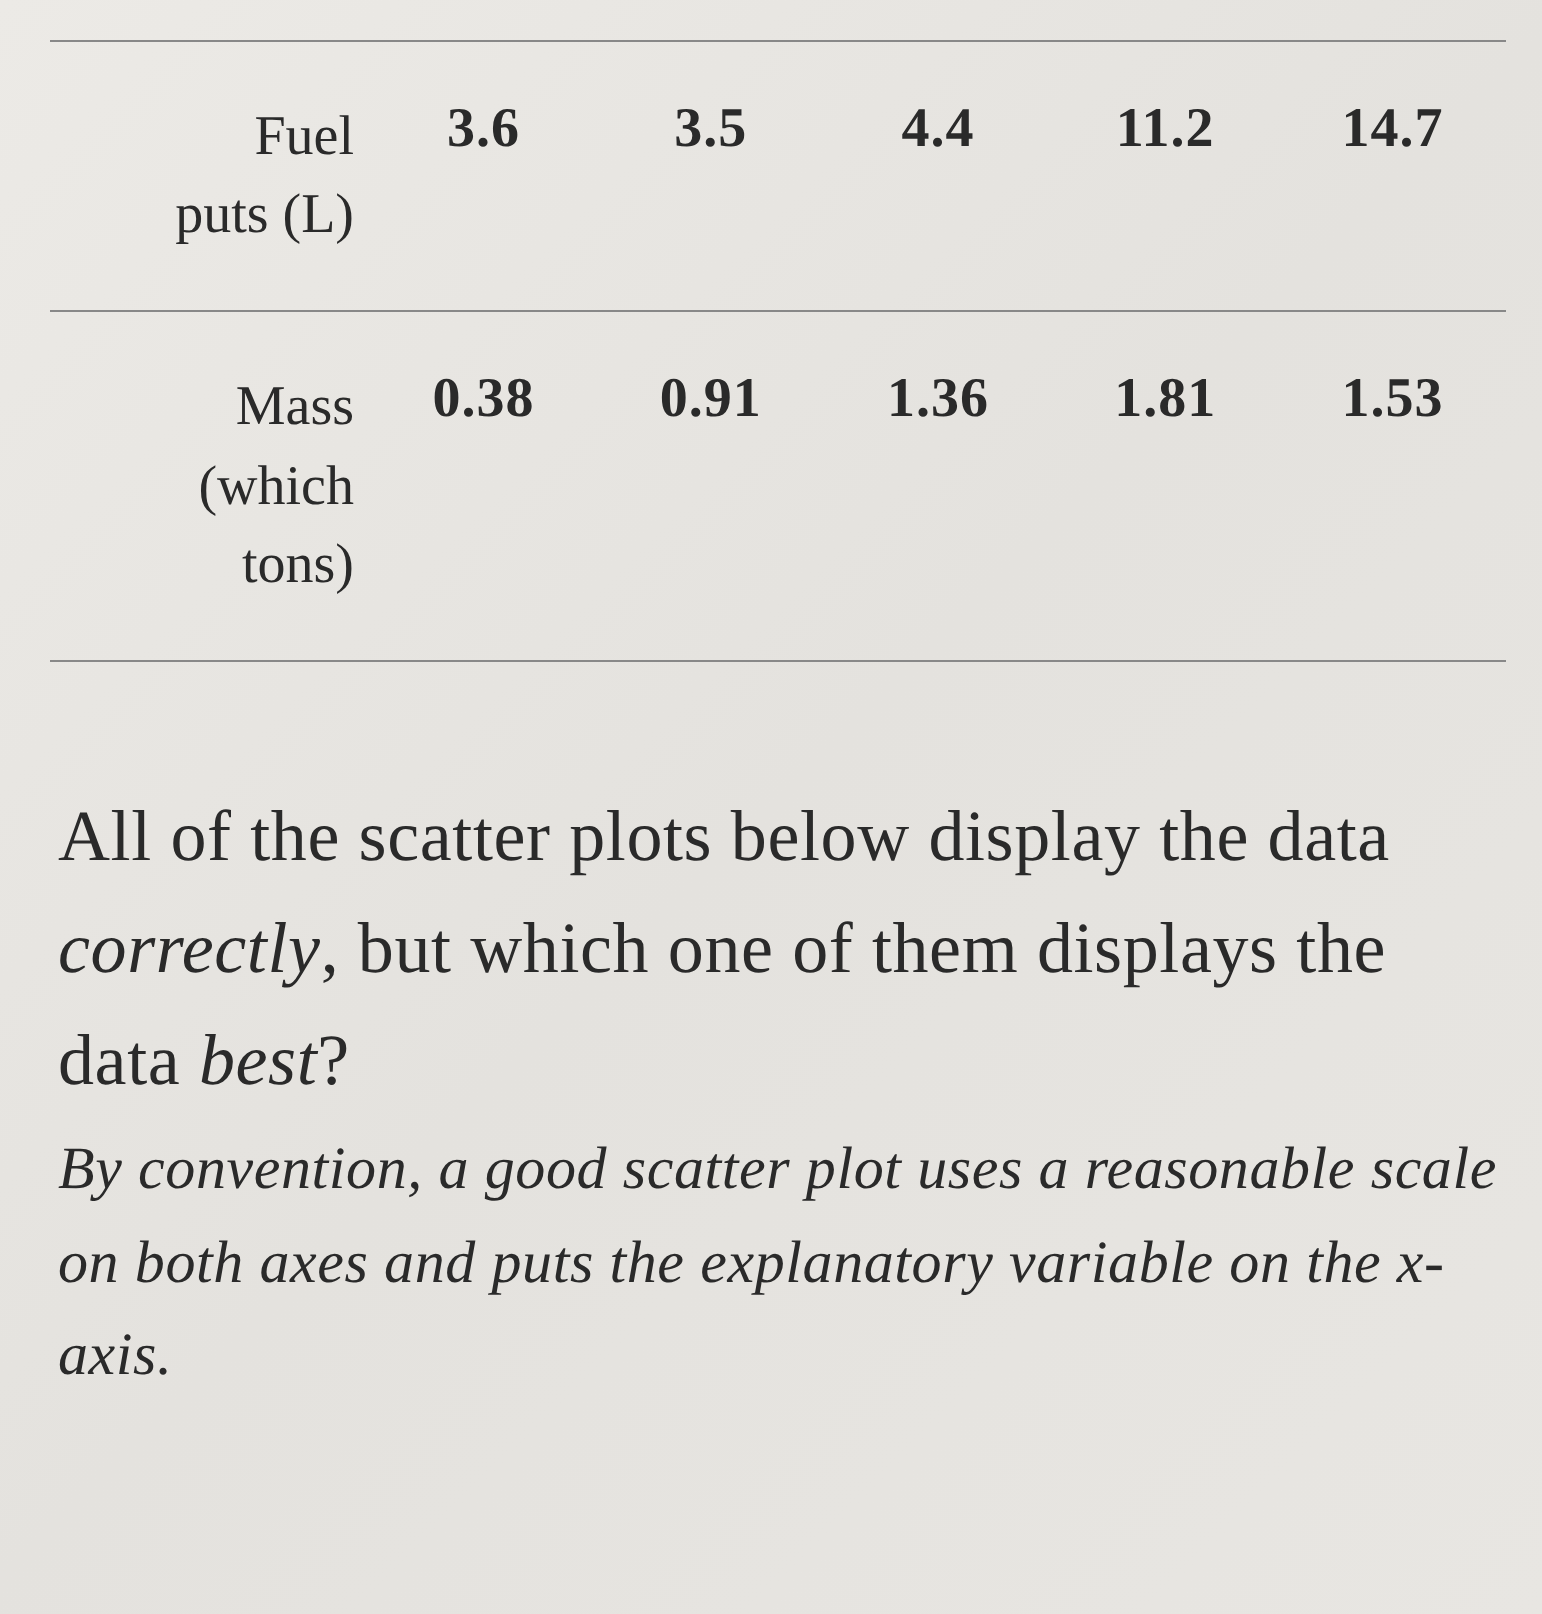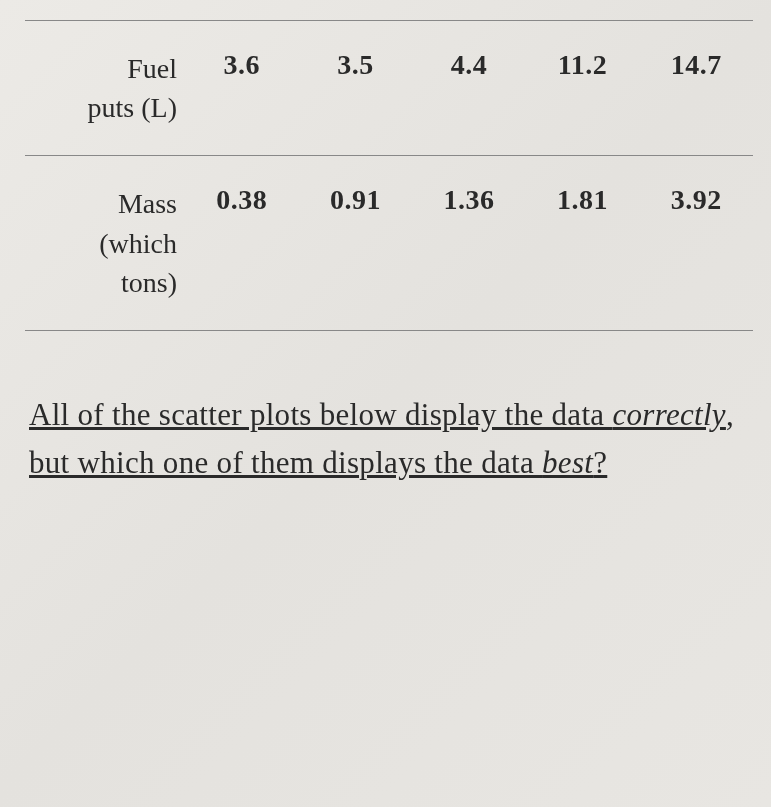"3.92" td.value { text: 3.92 -> 1.53 }
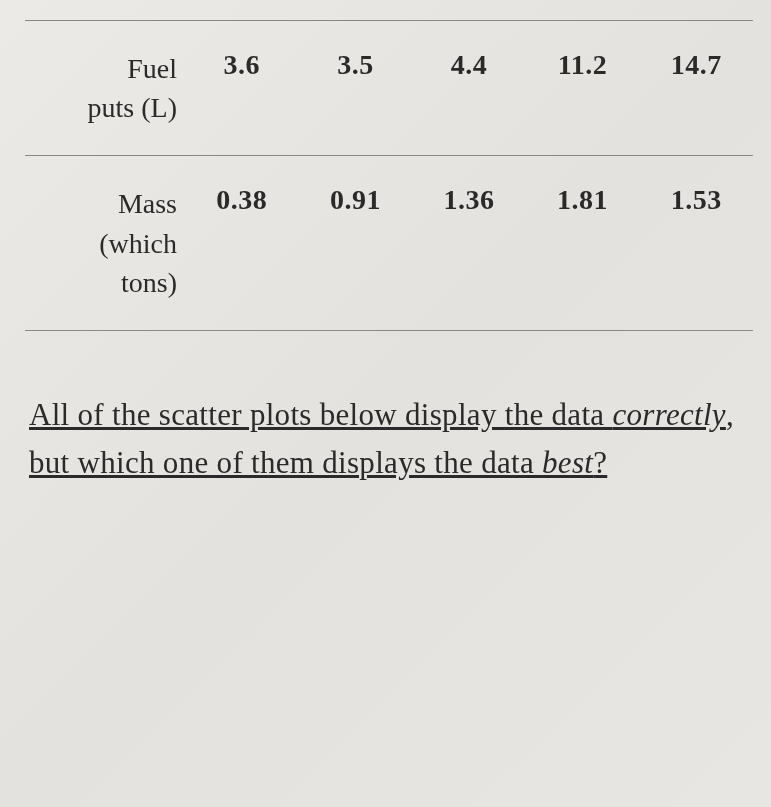"All of the scatter plots" .question { font-size: 31px -> 36px; text-decoration: underline -> none }
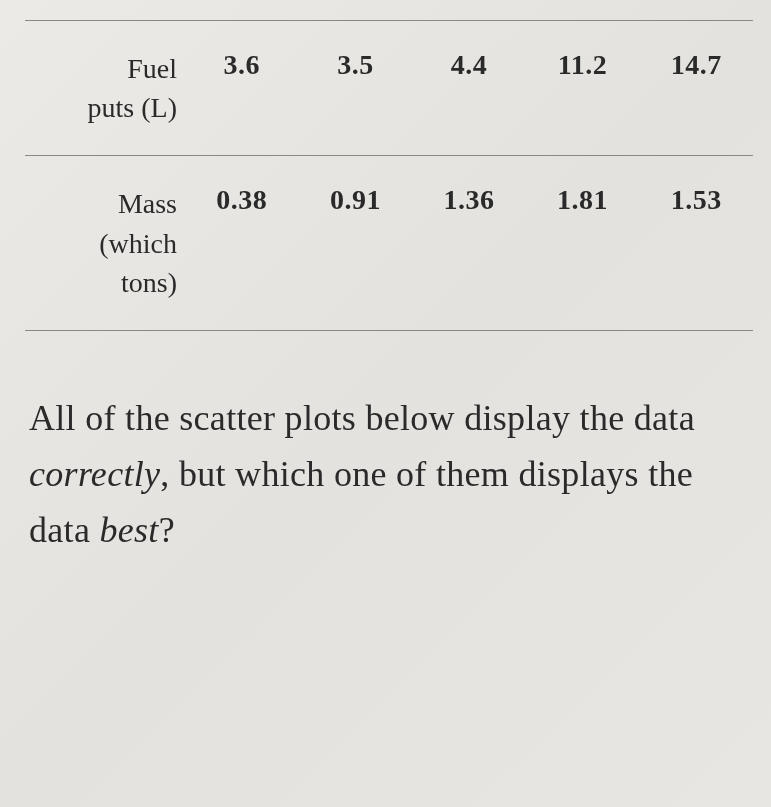"By convention, a good scatter" p.hint { html: none -> <p> <span>By convention, a good scatter plot uses a reasonable scale on both axes and puts the explanatory variable on the </span><span>x</span><span>-axis.</span> </p> }
